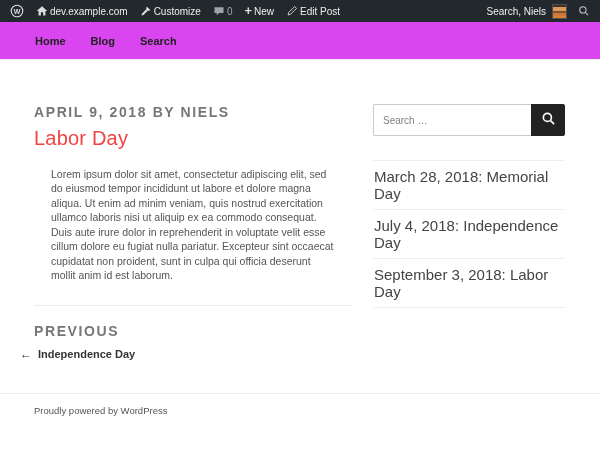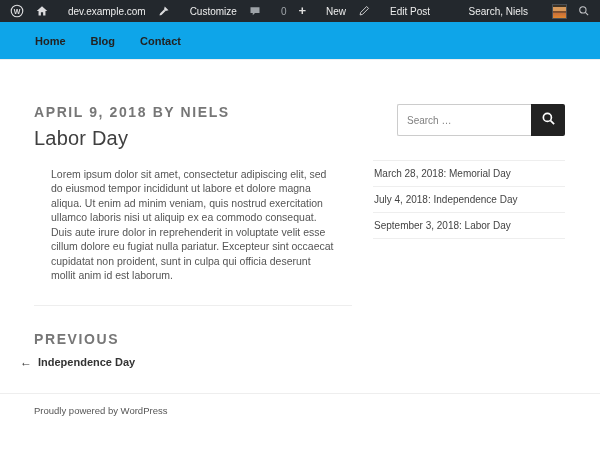"dev.example.com" .ab-item { gap: 20px -> 2px }
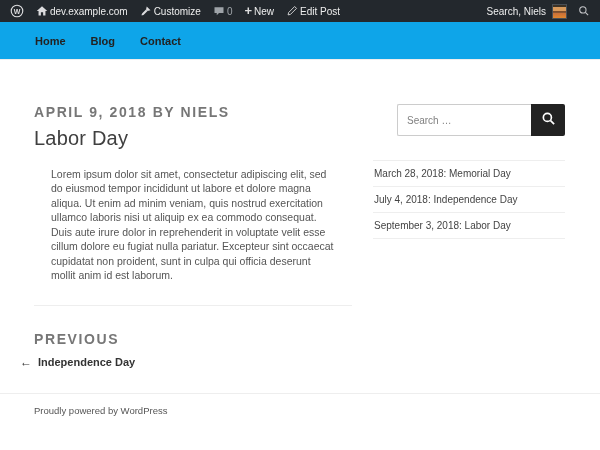"Home" .site-nav { background: #0ea5e9 -> #d946ef }
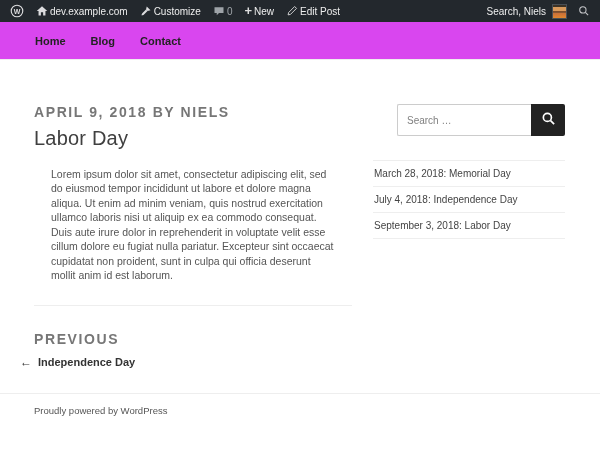"Contact" span.nav-item { text: Contact -> Search }
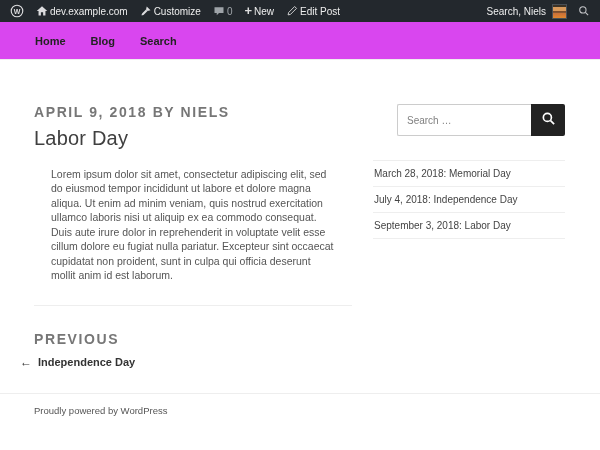"Search …" .search-input { margin-left: 24px -> none }
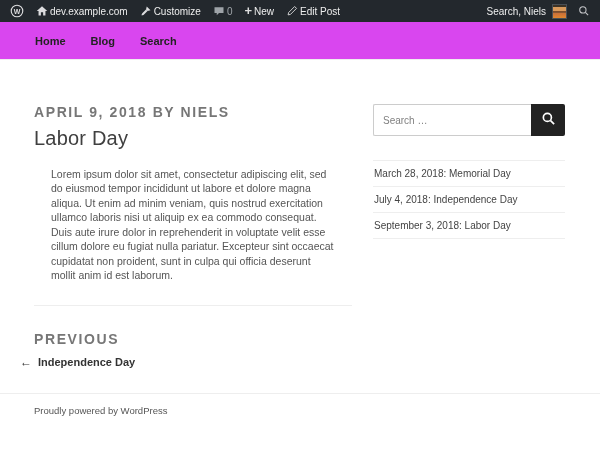"Labor Day" .post-title { color: #404040 -> #ef4444 }
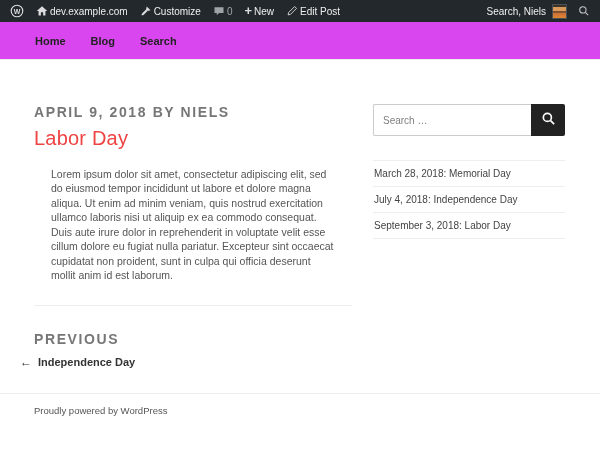"March 28, 2018: Memorial Day" .widget-list li { font-size: 10px -> 15px }
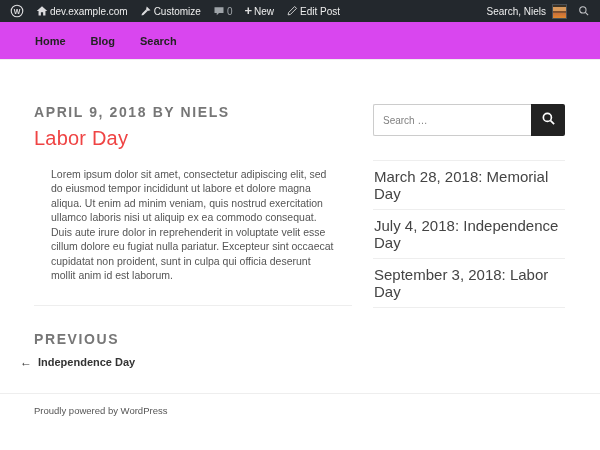"PREVIOUS" .post-nav { padding-top: 25px -> 17px }
